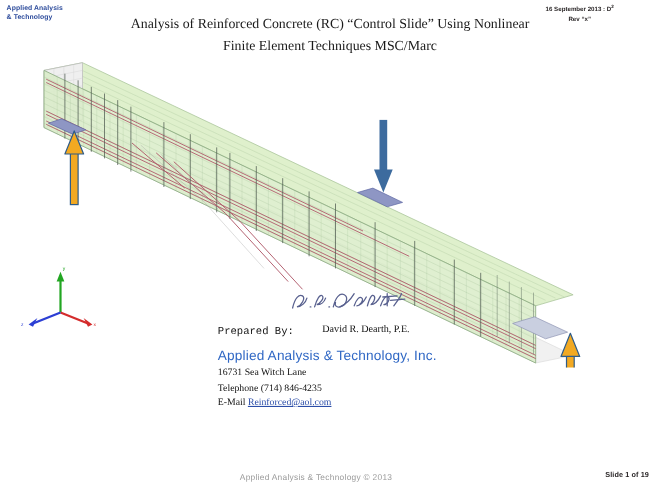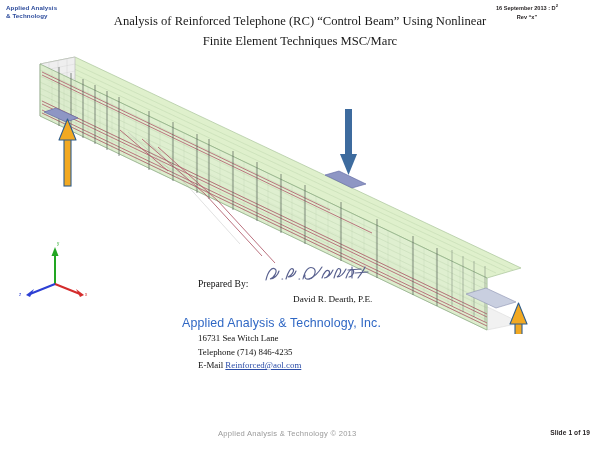"Analysis of Reinforced Telephone (RC)" div { text: Telephone (RC) “Control Beam -> Concrete (RC) “Control Slide }
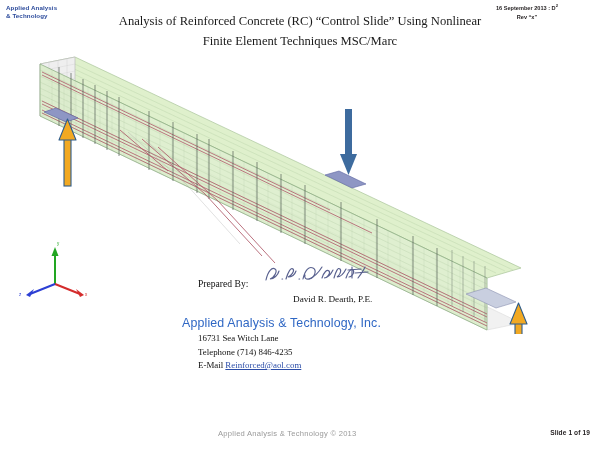"Prepared By:" .prepared-row { font-family: none -> Liberation Mono, monospace; top: 278px -> 296px }
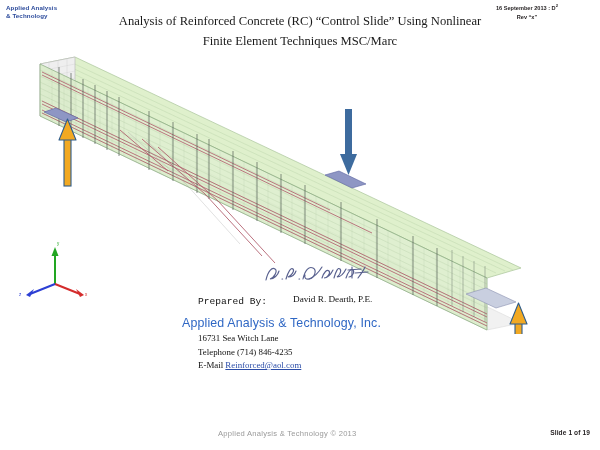"Applied Analysis & Technology, Inc." .company { left: 182px -> 198px }
